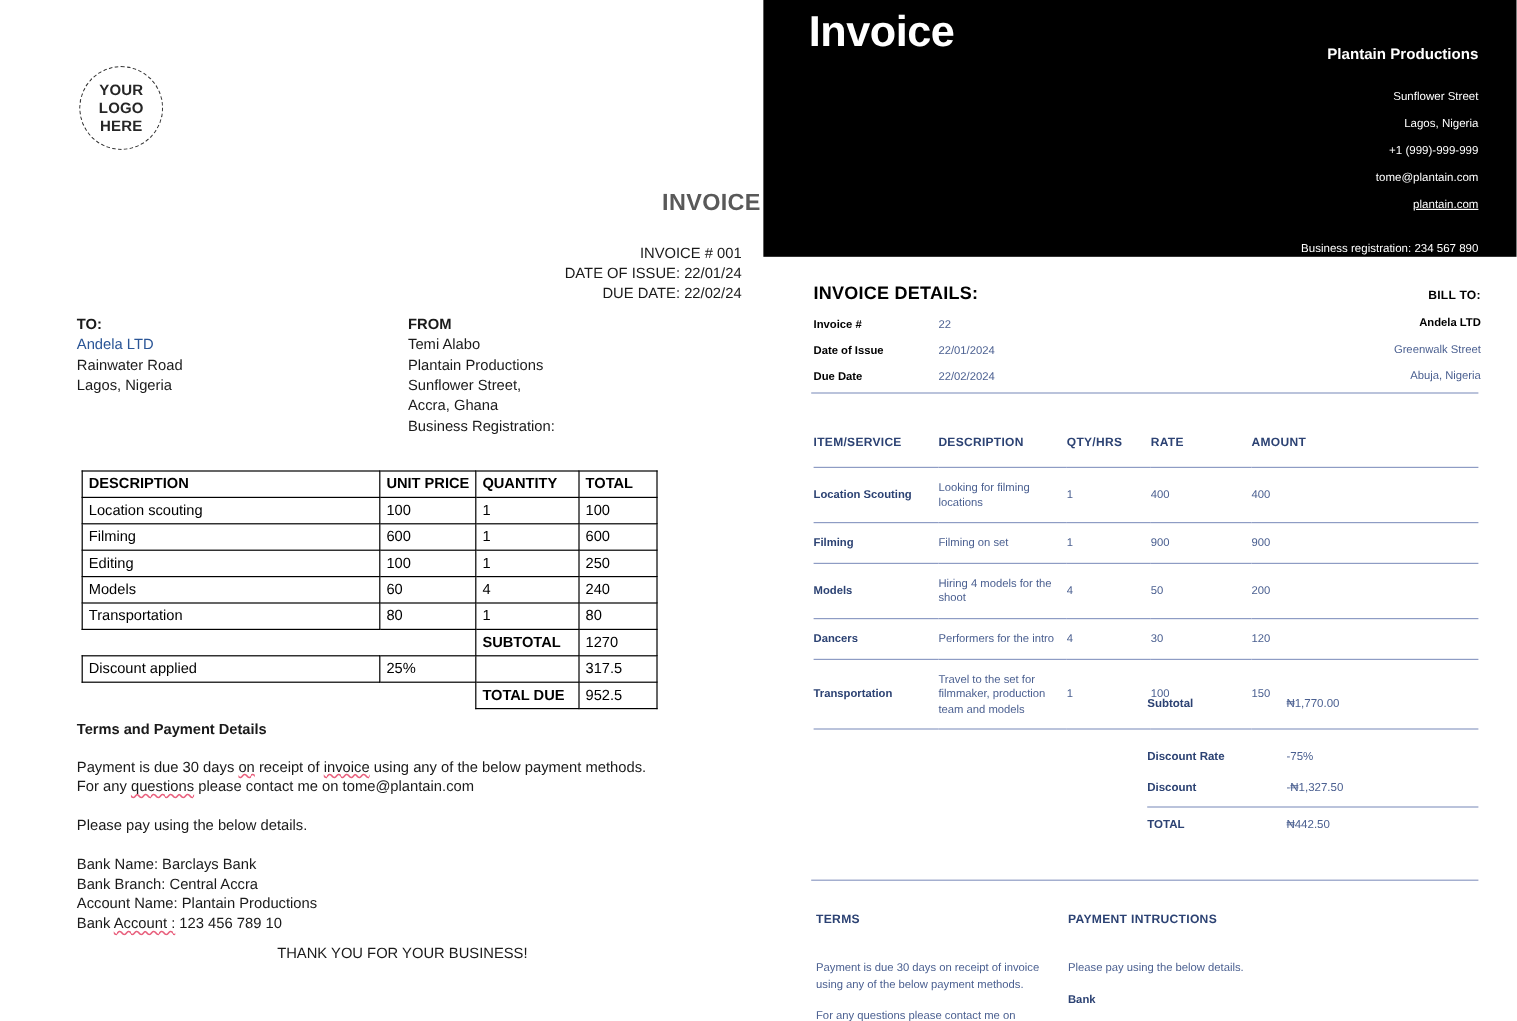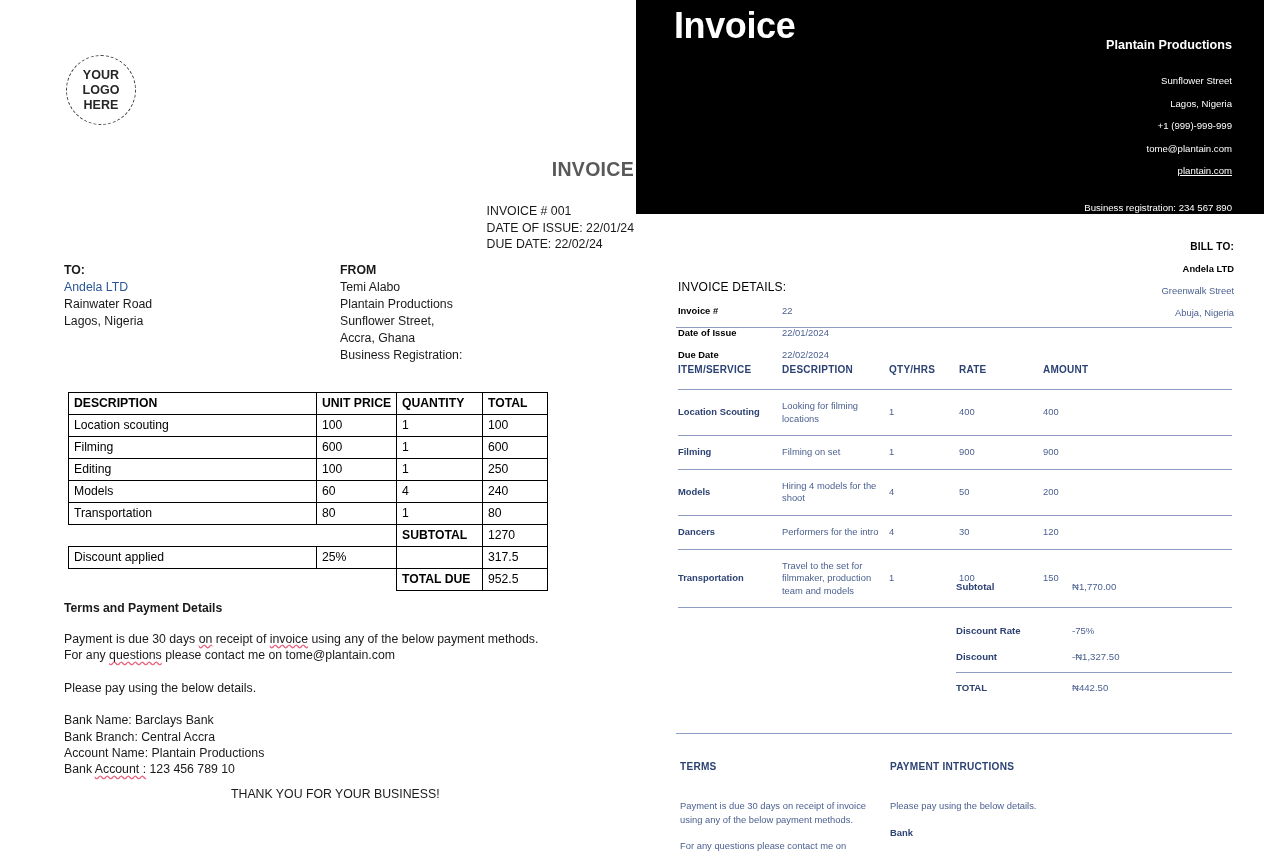"INVOICE # 001" #meta-lines { right: 22px -> 38px; text-align: none -> right }
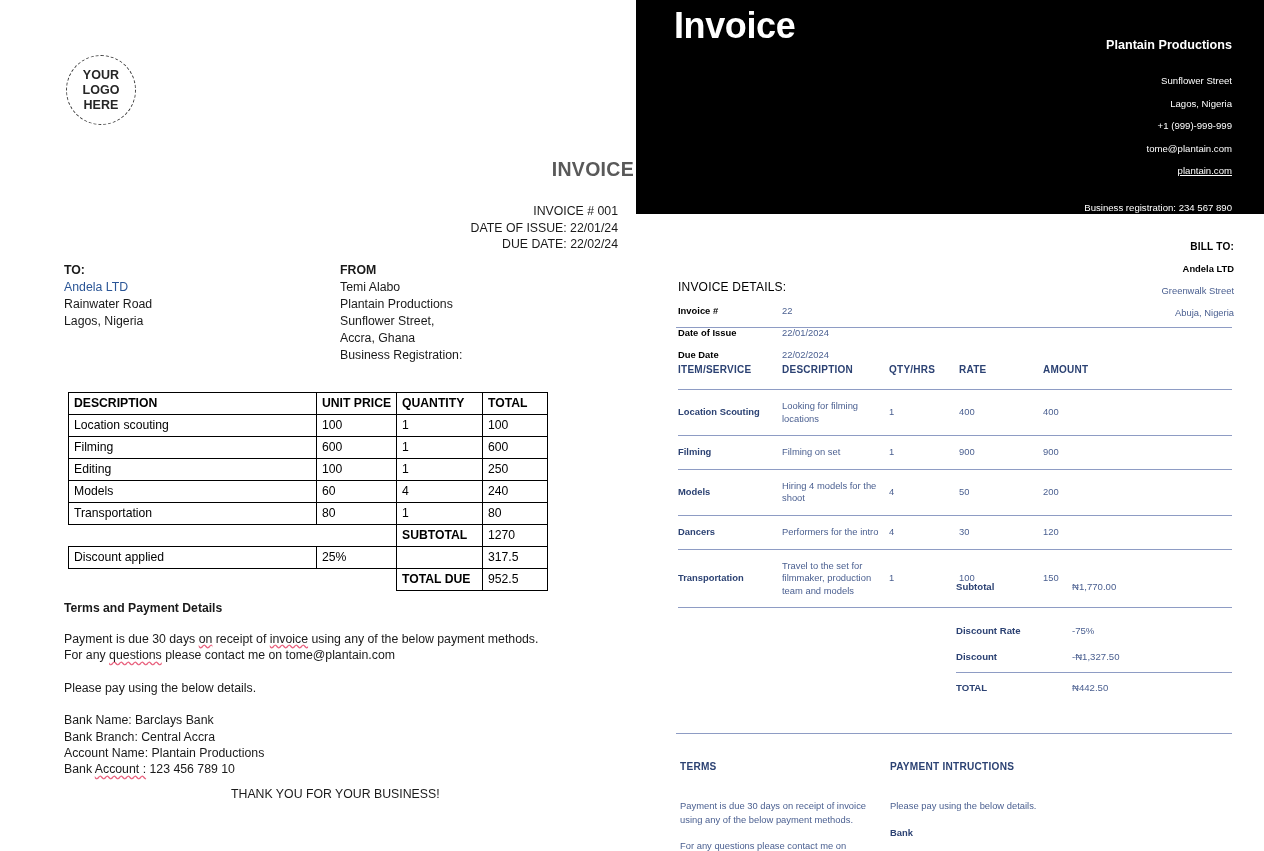"INVOICE DETAILS:" #r-details .dt-head { font-size: 12px -> 15px; font-weight: normal -> bold; margin-top: 44px -> none }
